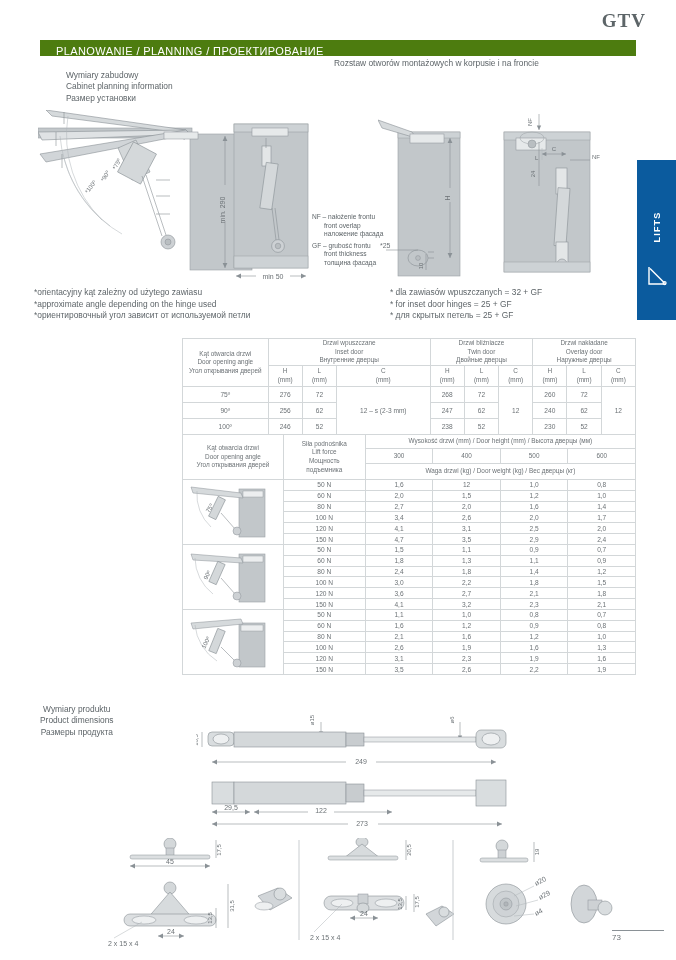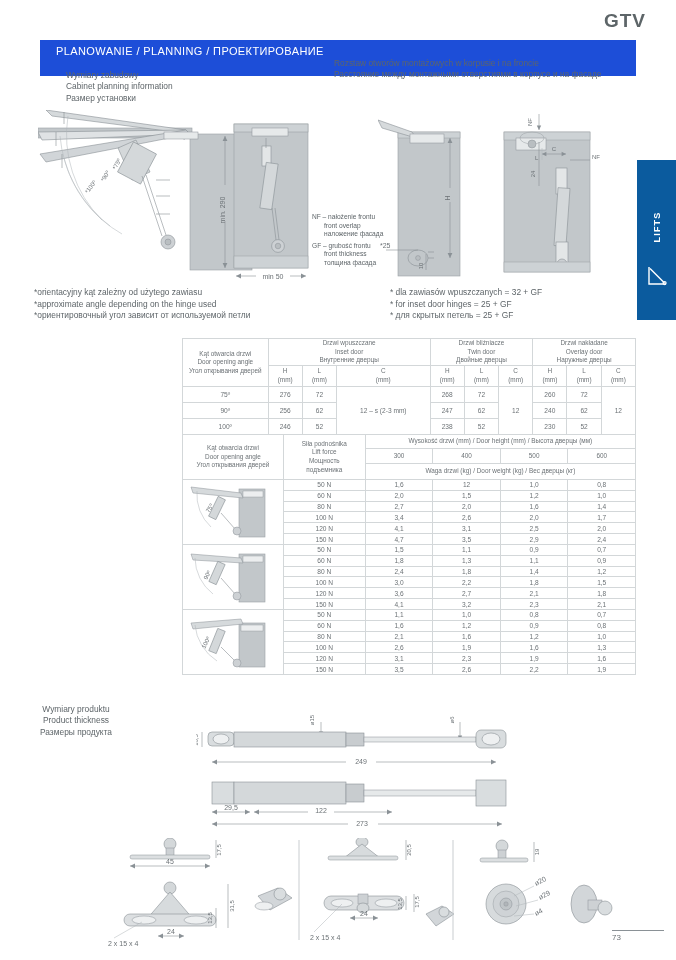"GTV" .brand { font-family: Liberation Sans, sans-serif -> Liberation Serif, serif }
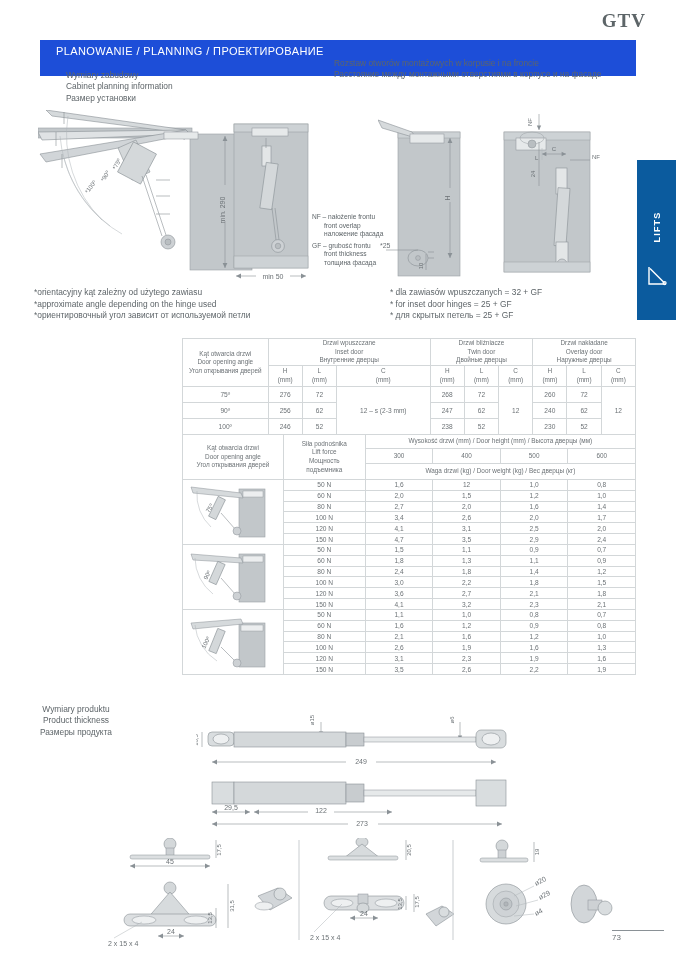"PLANOWANIE / PLANNING / ПРОЕКТИРОВАНИЕ" .section-bar { background: #1d4ed8 -> #4d7c0f; height: 36px -> 16px }
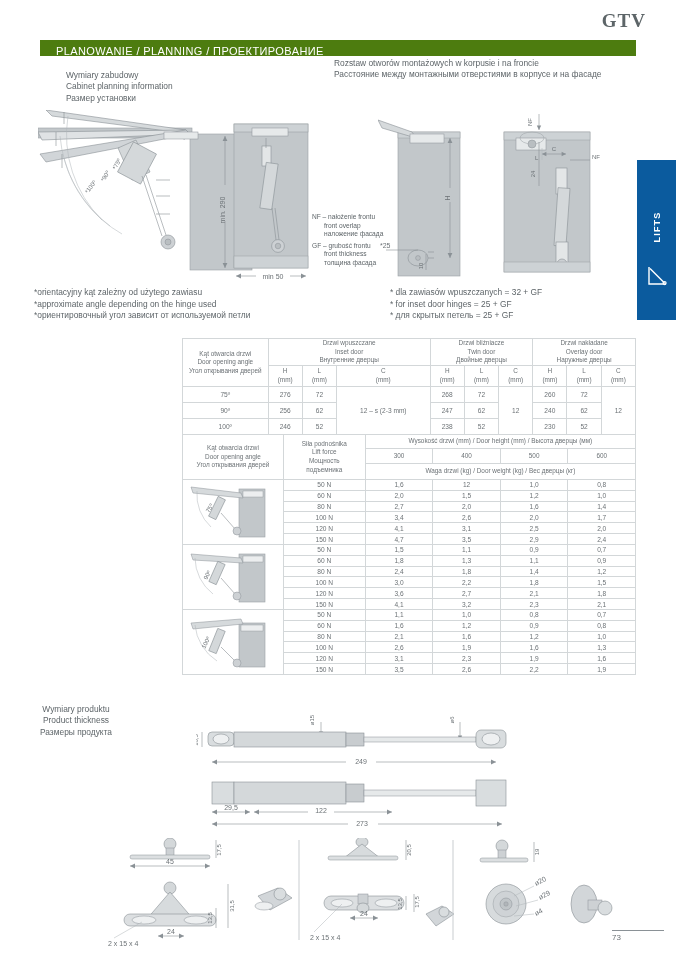"Расстояние между монтажными отверстиями" div { html: <div>Расстояние между монтажными отверстиями в корпусе и на фасаде</div> -> none }
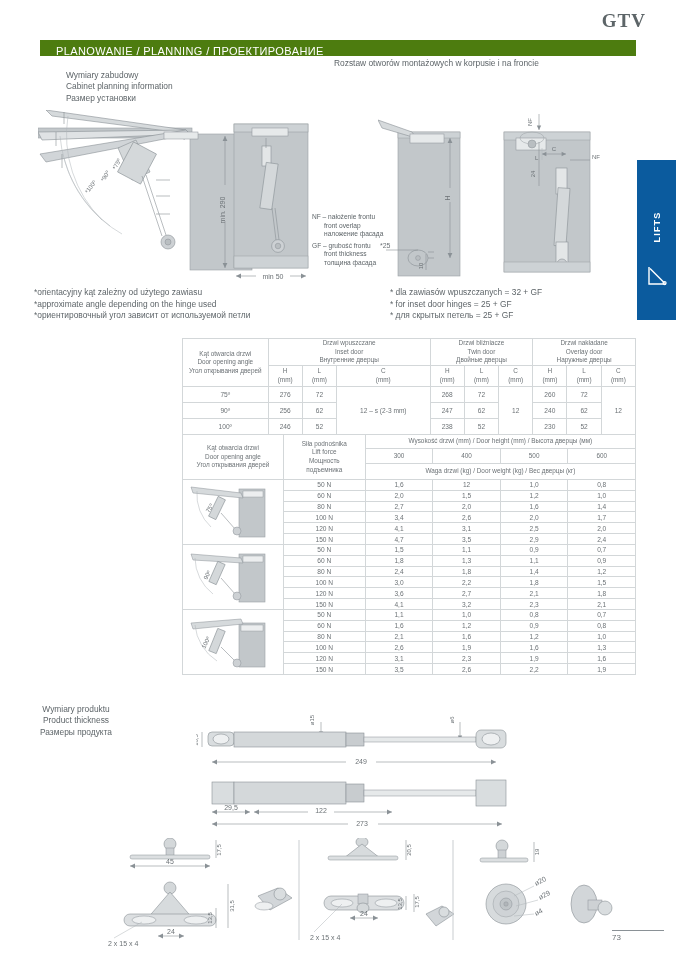"Product thickness" div { text: thickness -> dimensions }
